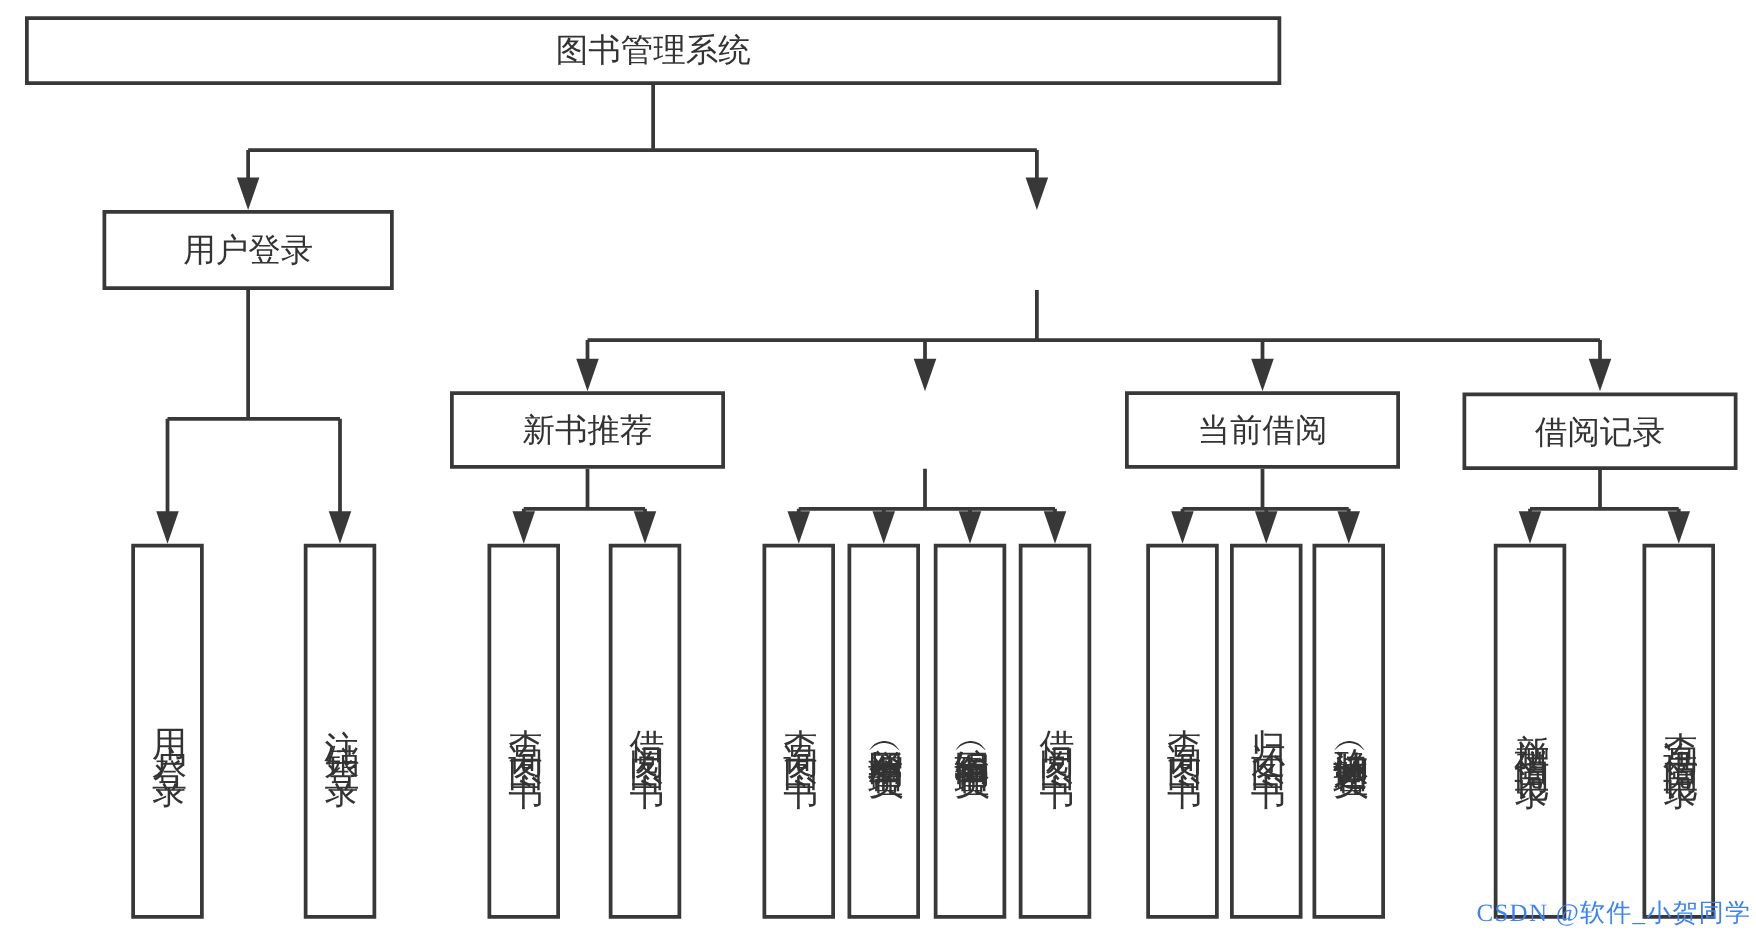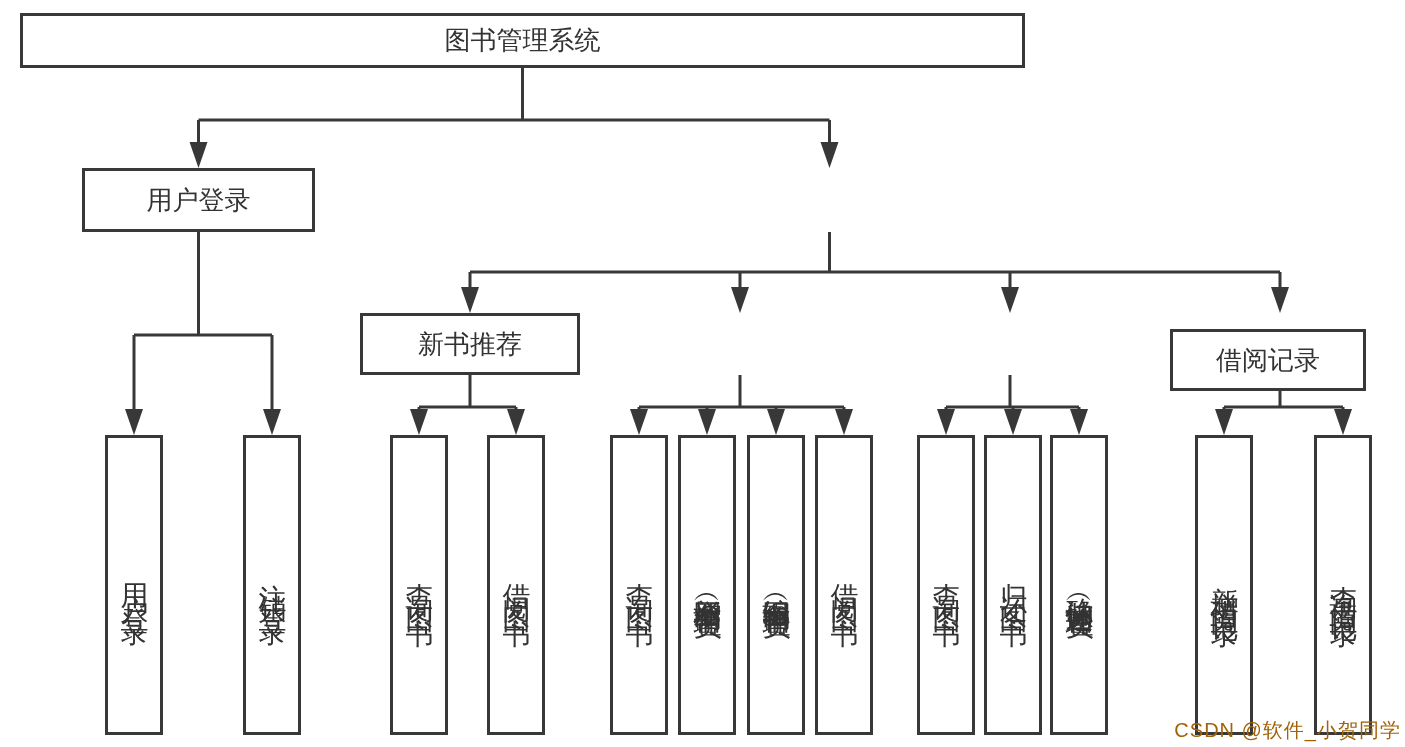"图书管理系统" .canvas { font-family: Liberation Sans, sans-serif -> Liberation Serif, serif }
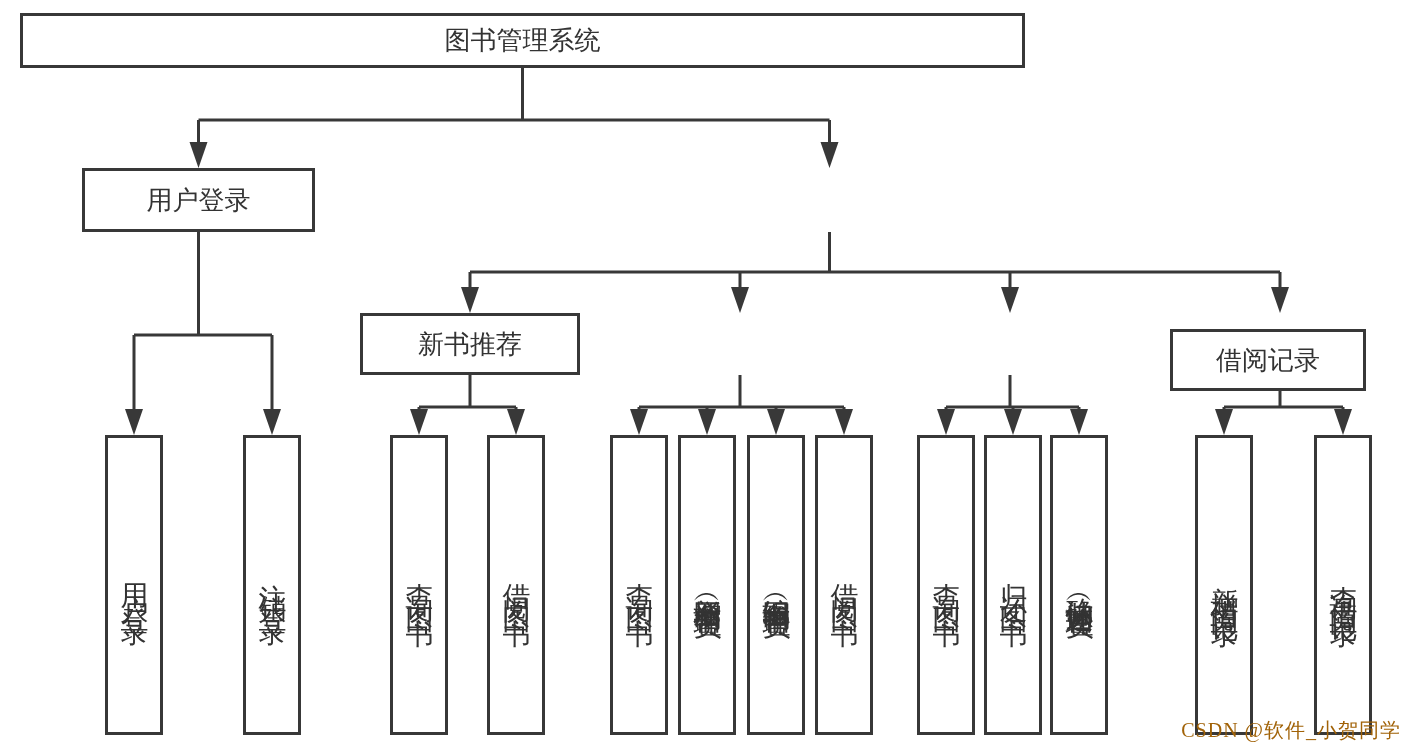"当前借阅" div.node { html: none -> <div> <span>当前借阅</span> </div> }
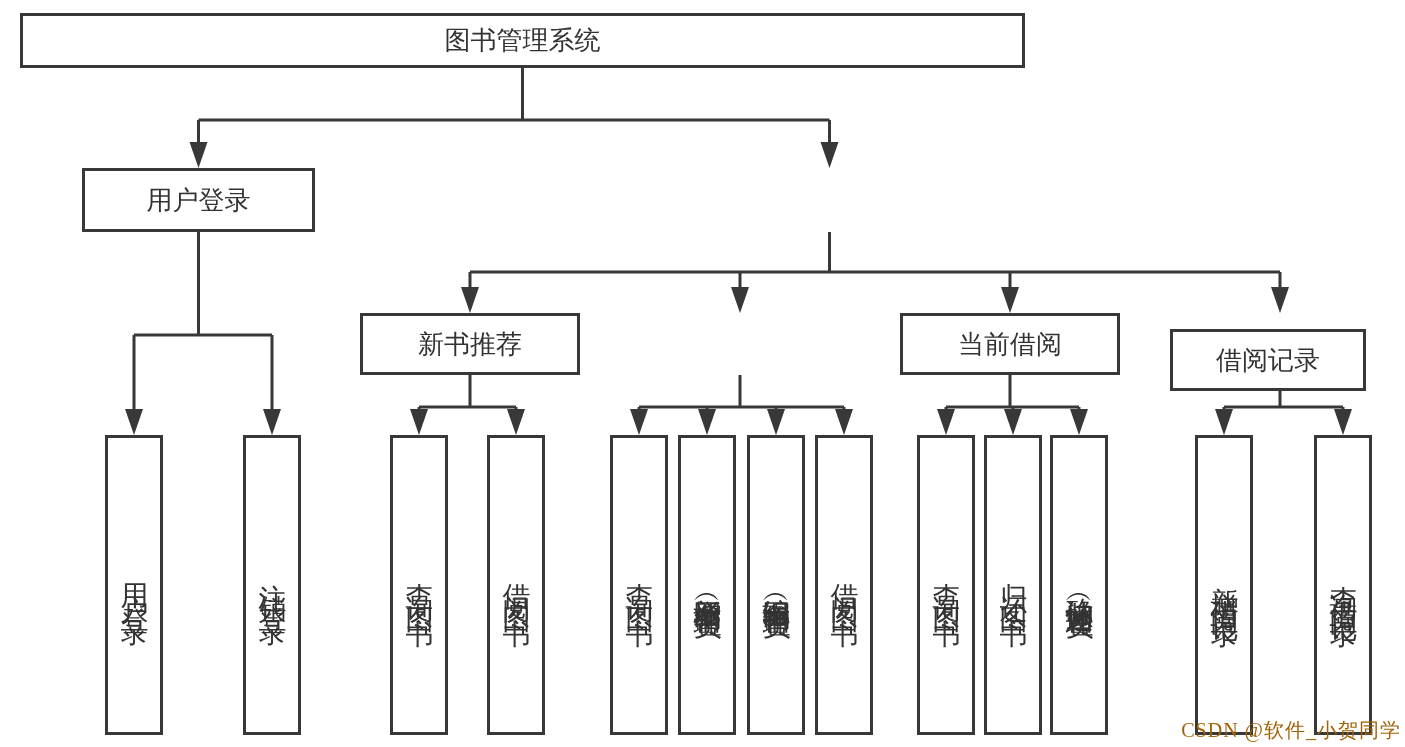"借阅记录" div.node { top: 329px -> 314px; width: 196px -> 220px }
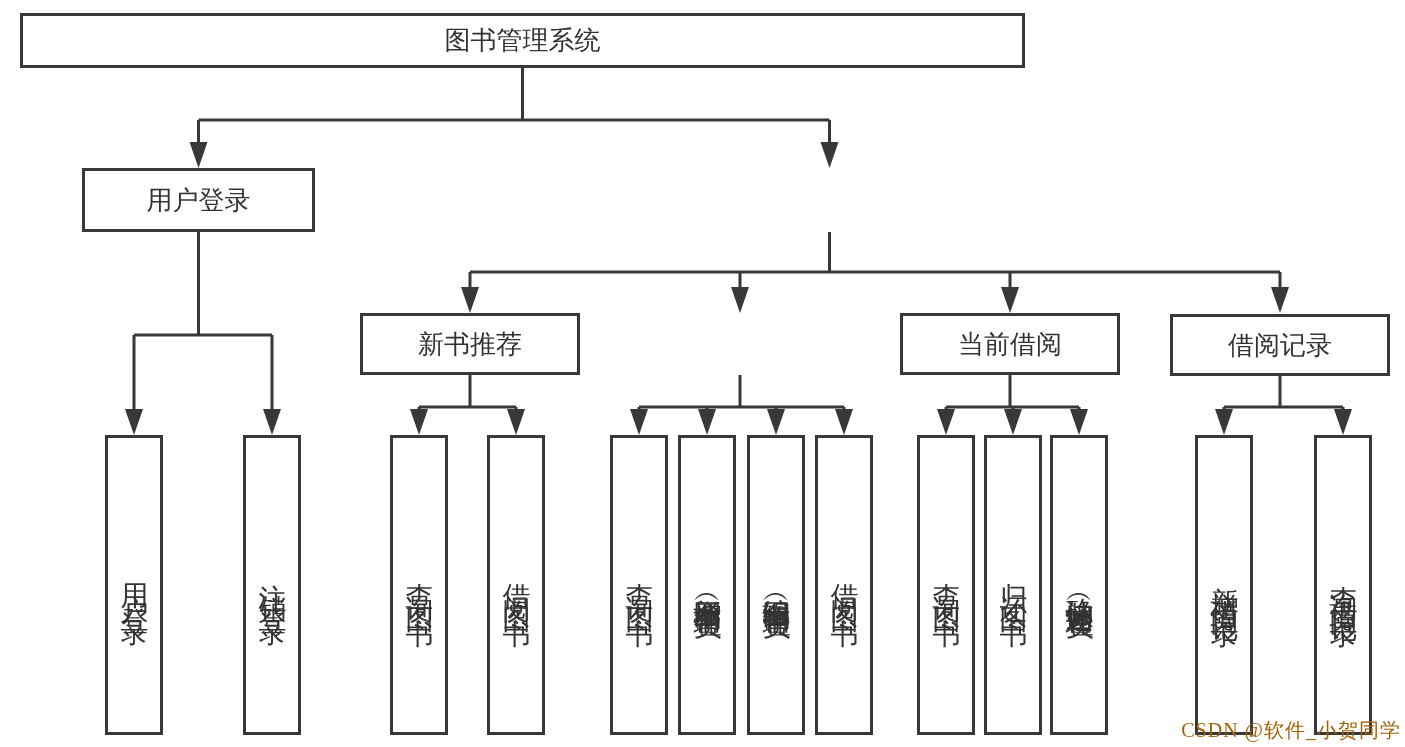"CSDN @软件_小贺同学" .watermark { color: #a16207 -> #3b82f6 }
